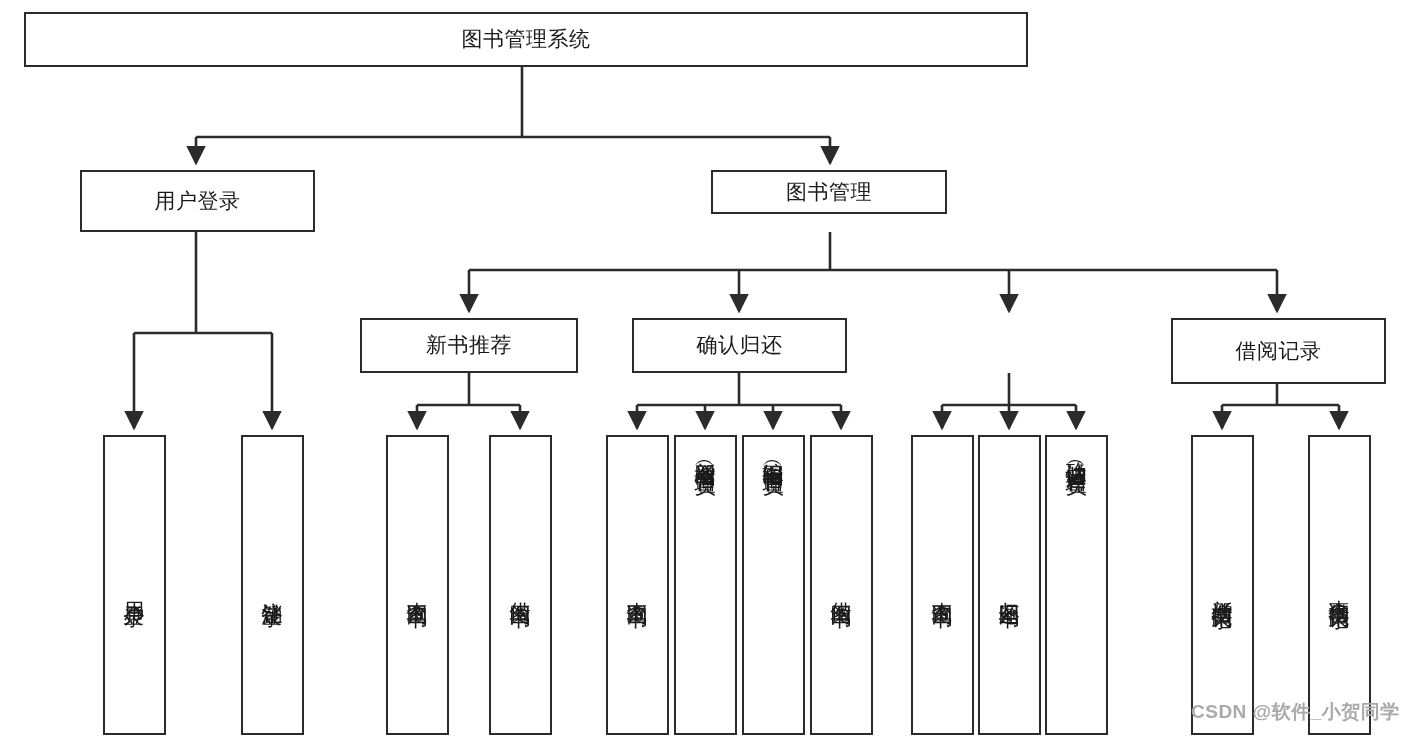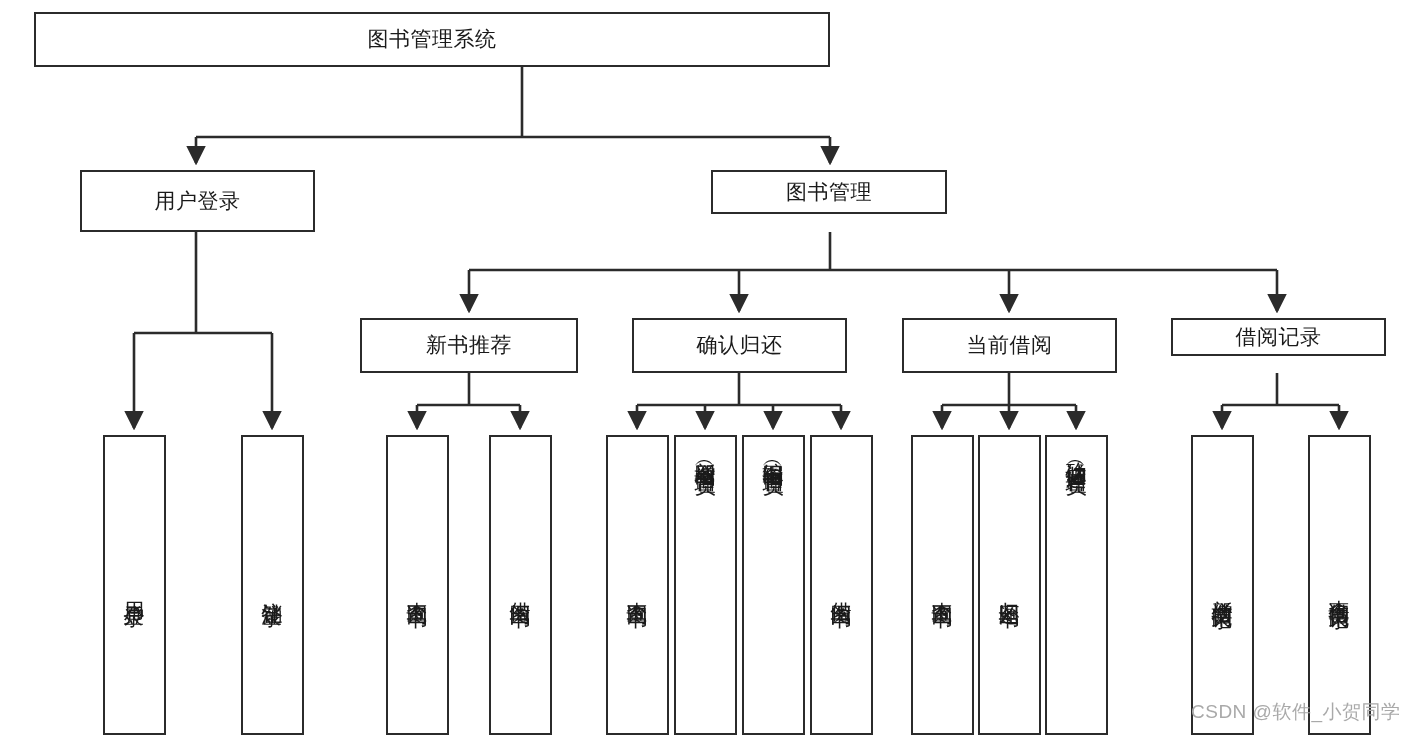"图书管理系统" div.node { left: 34px -> 24px; width: 796px -> 1004px }
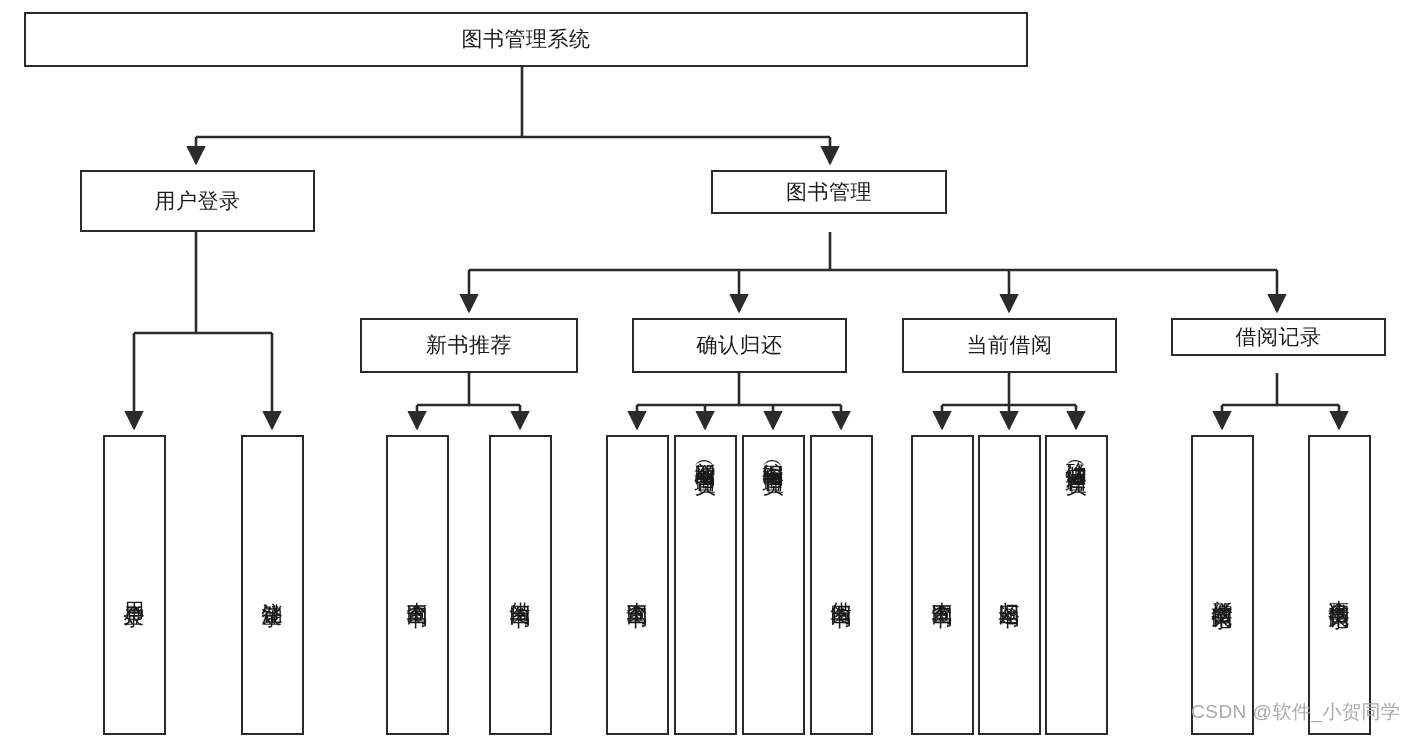"当前借阅" div.node { html: <div> <span>当前借阅</span> </div> -> none }
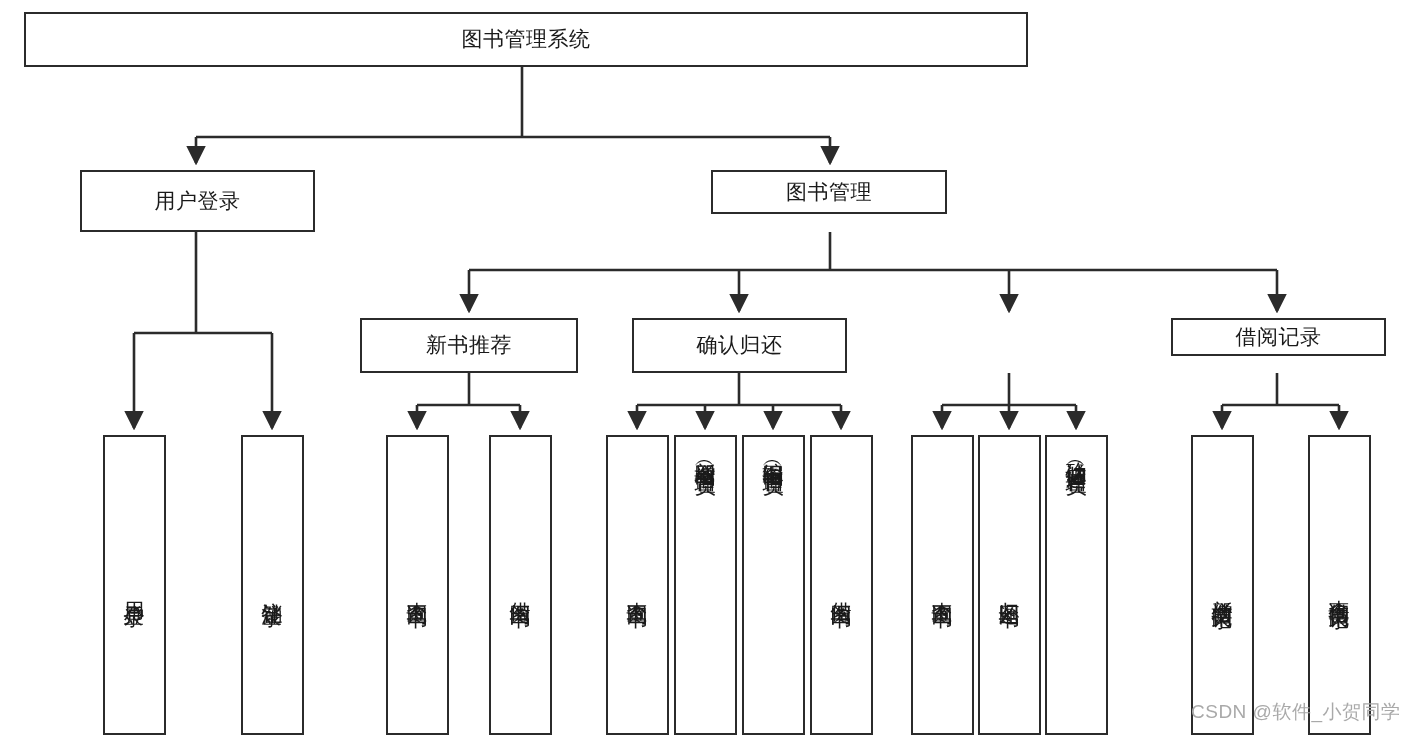"借阅记录" div.node { height: 38px -> 66px }
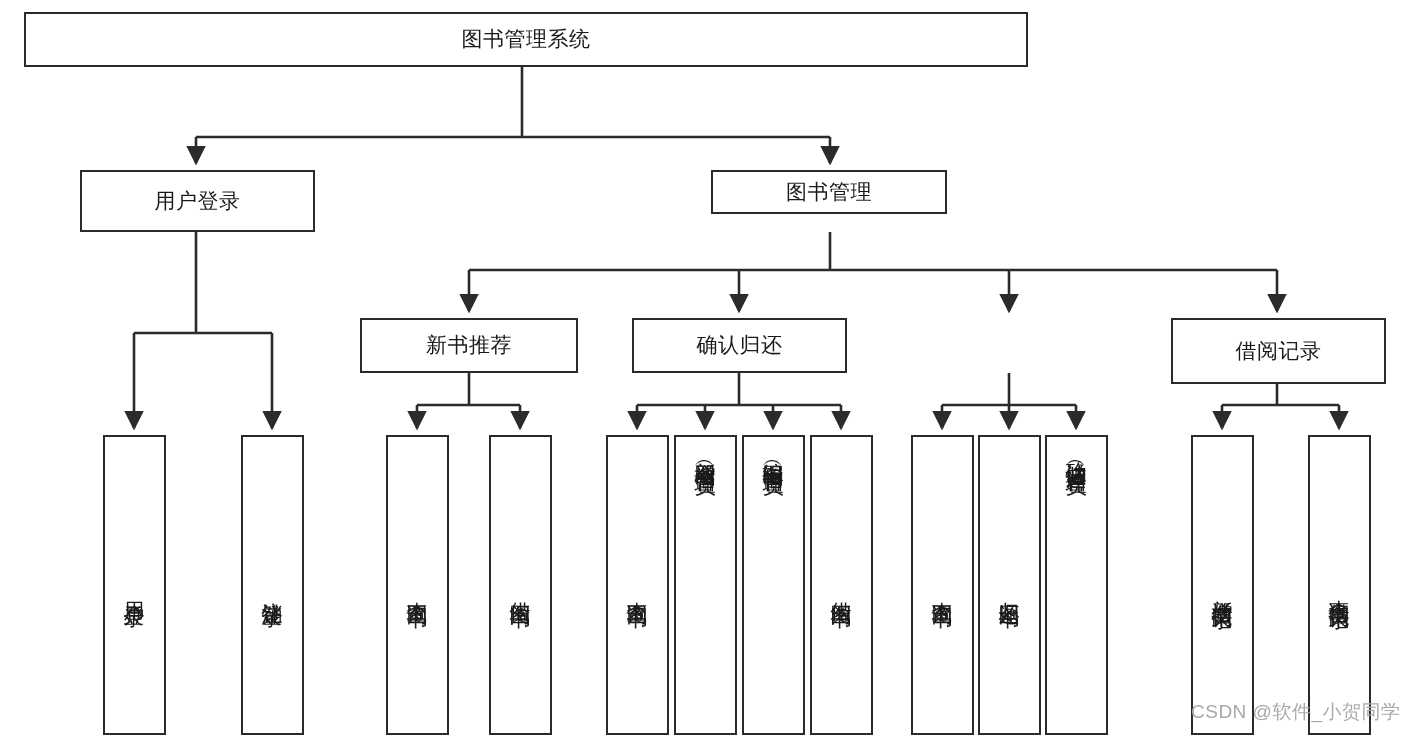"CSDN @软件_小贺同学" div.watermark { font-weight: none -> bold }
